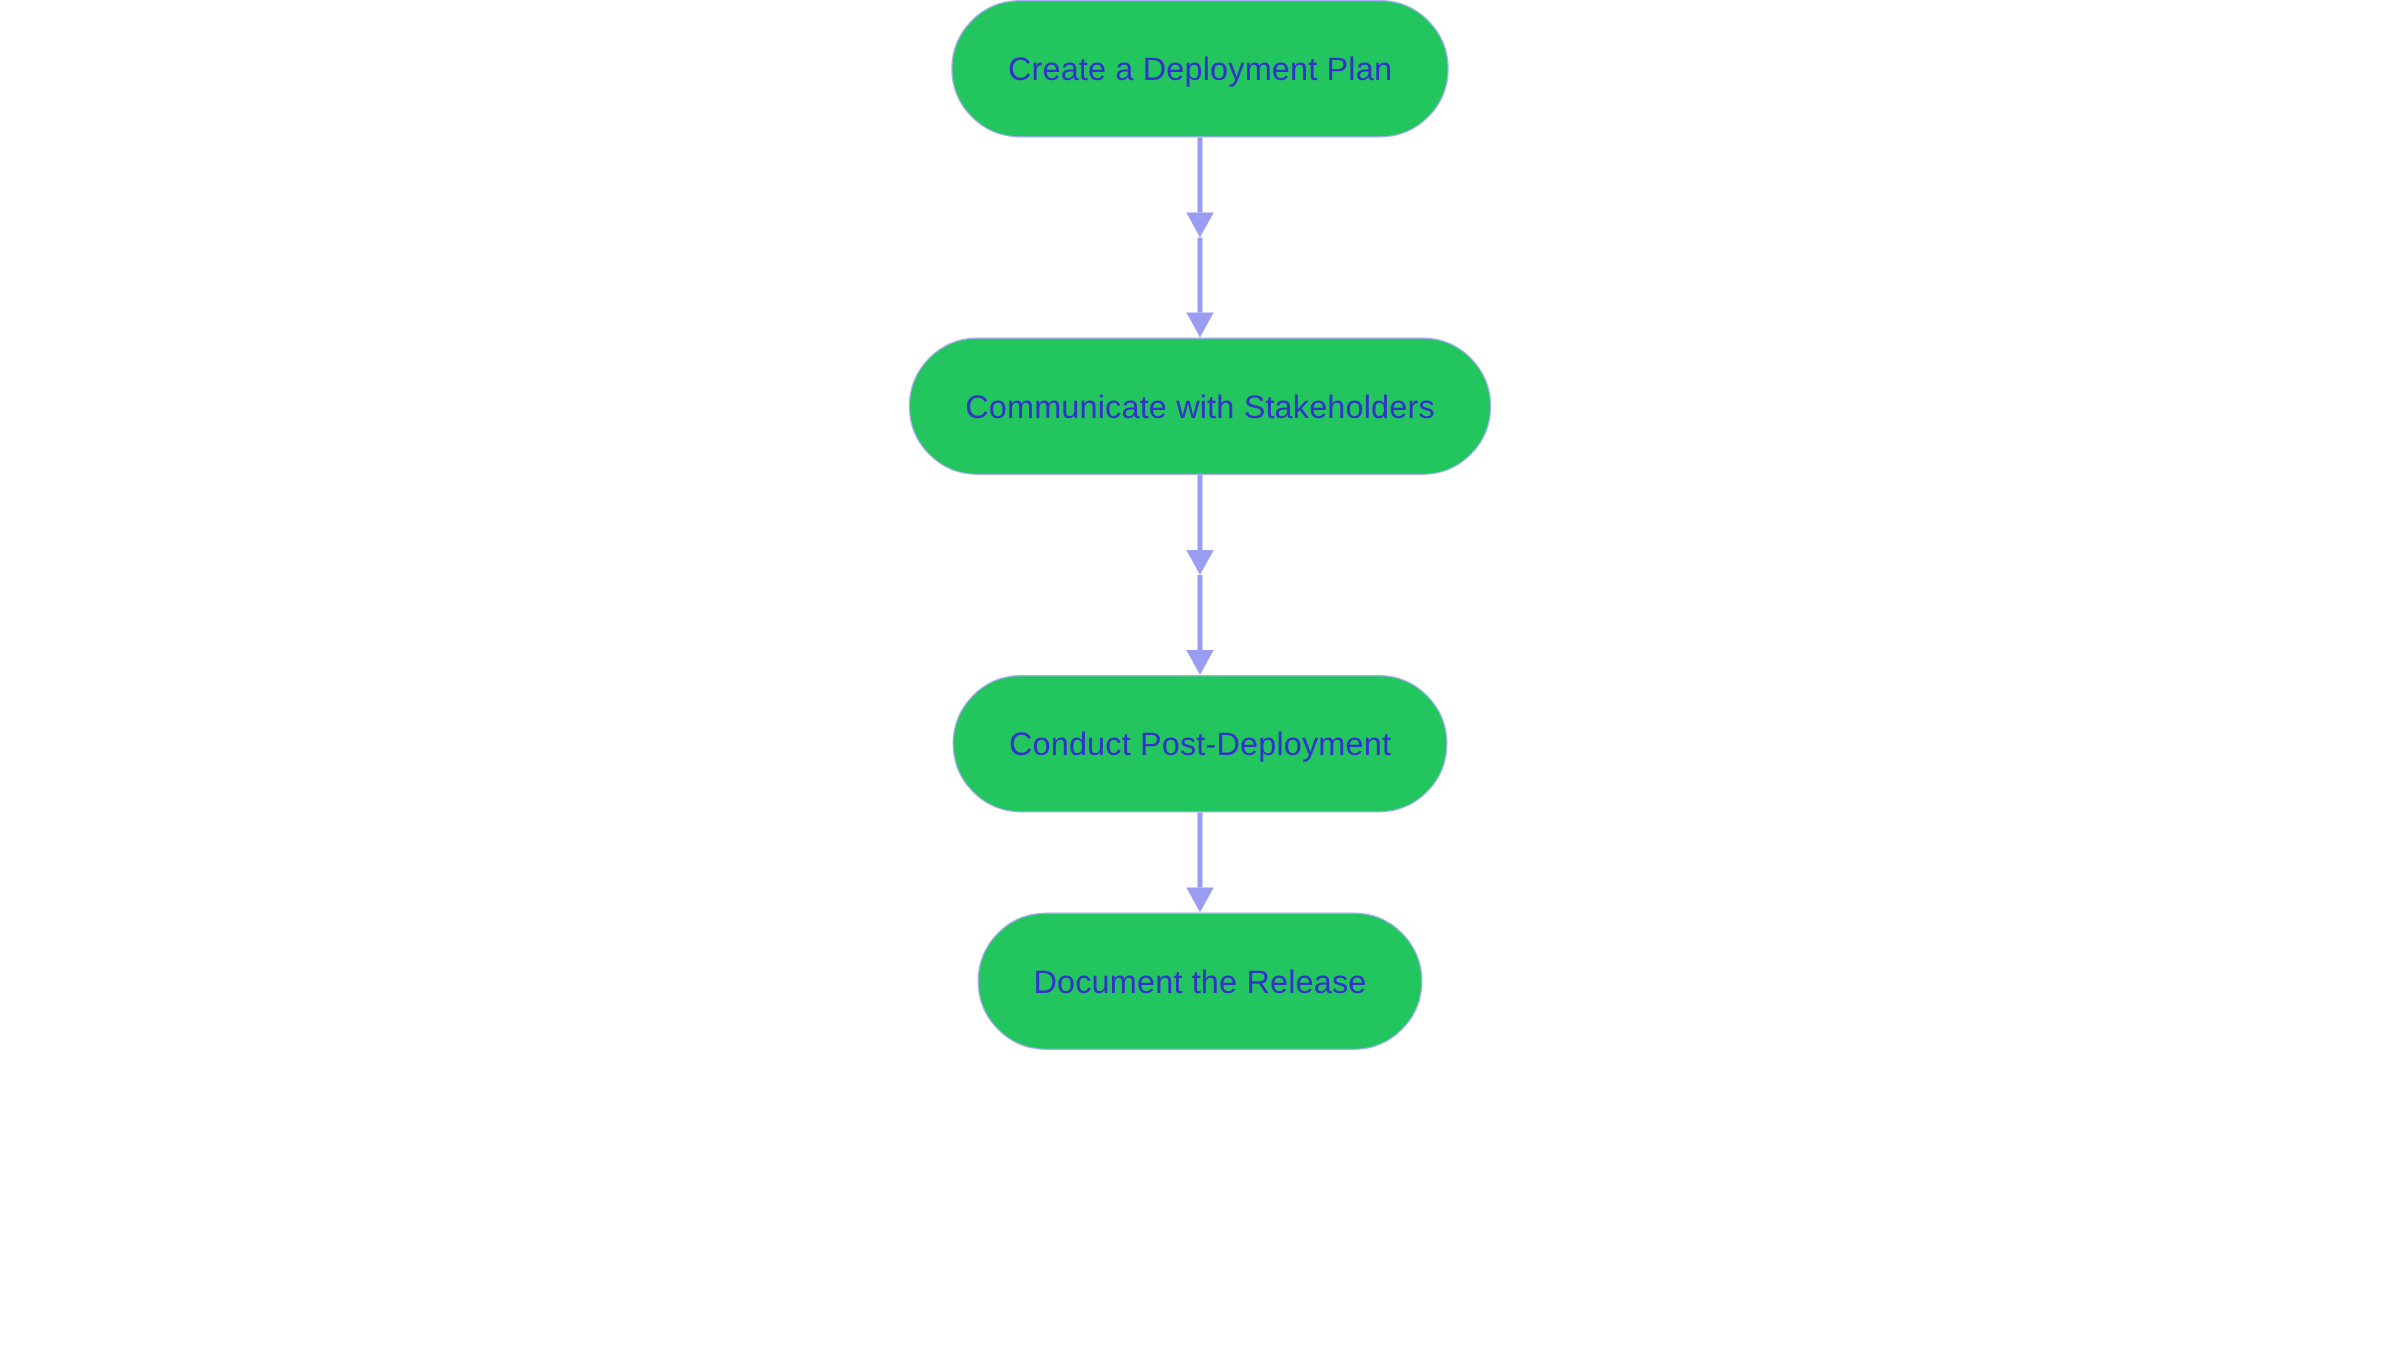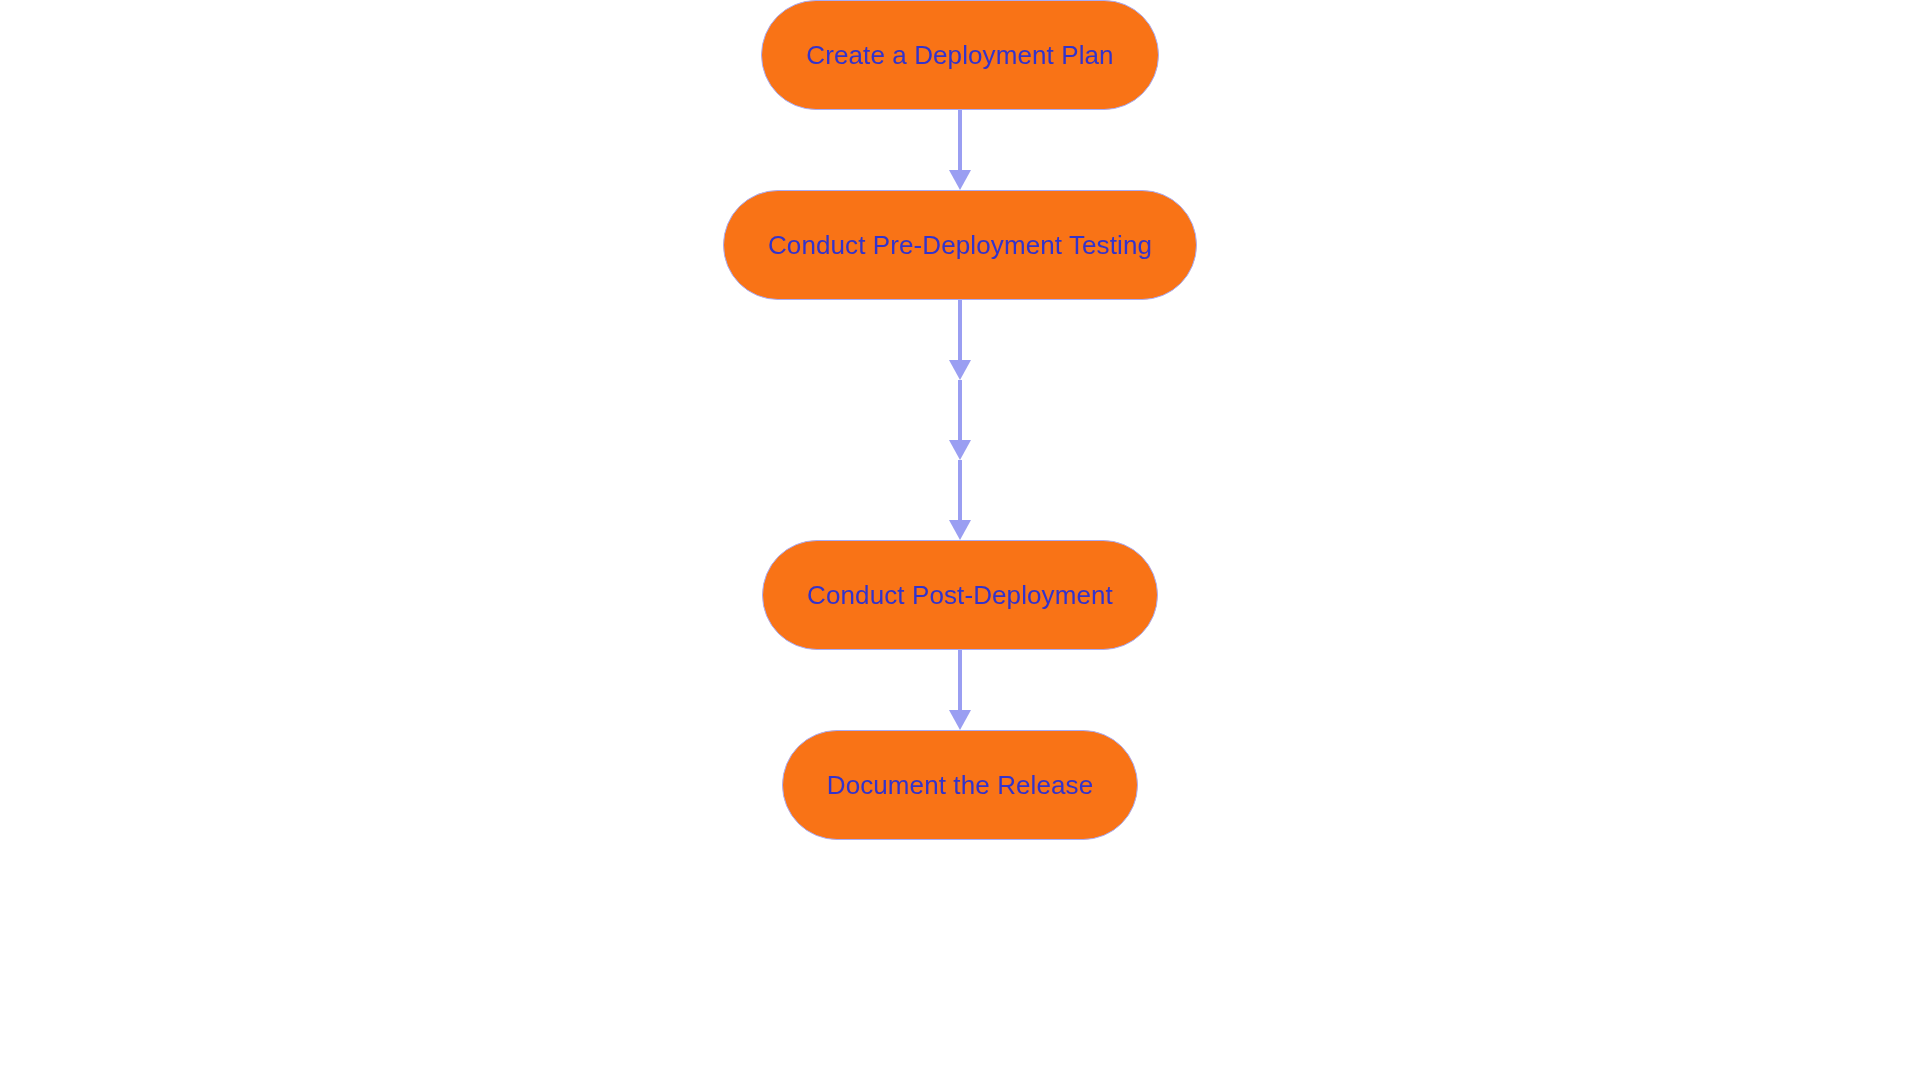"Create a Deployment Plan" .flow-node { background: #f97316 -> #22c55e }
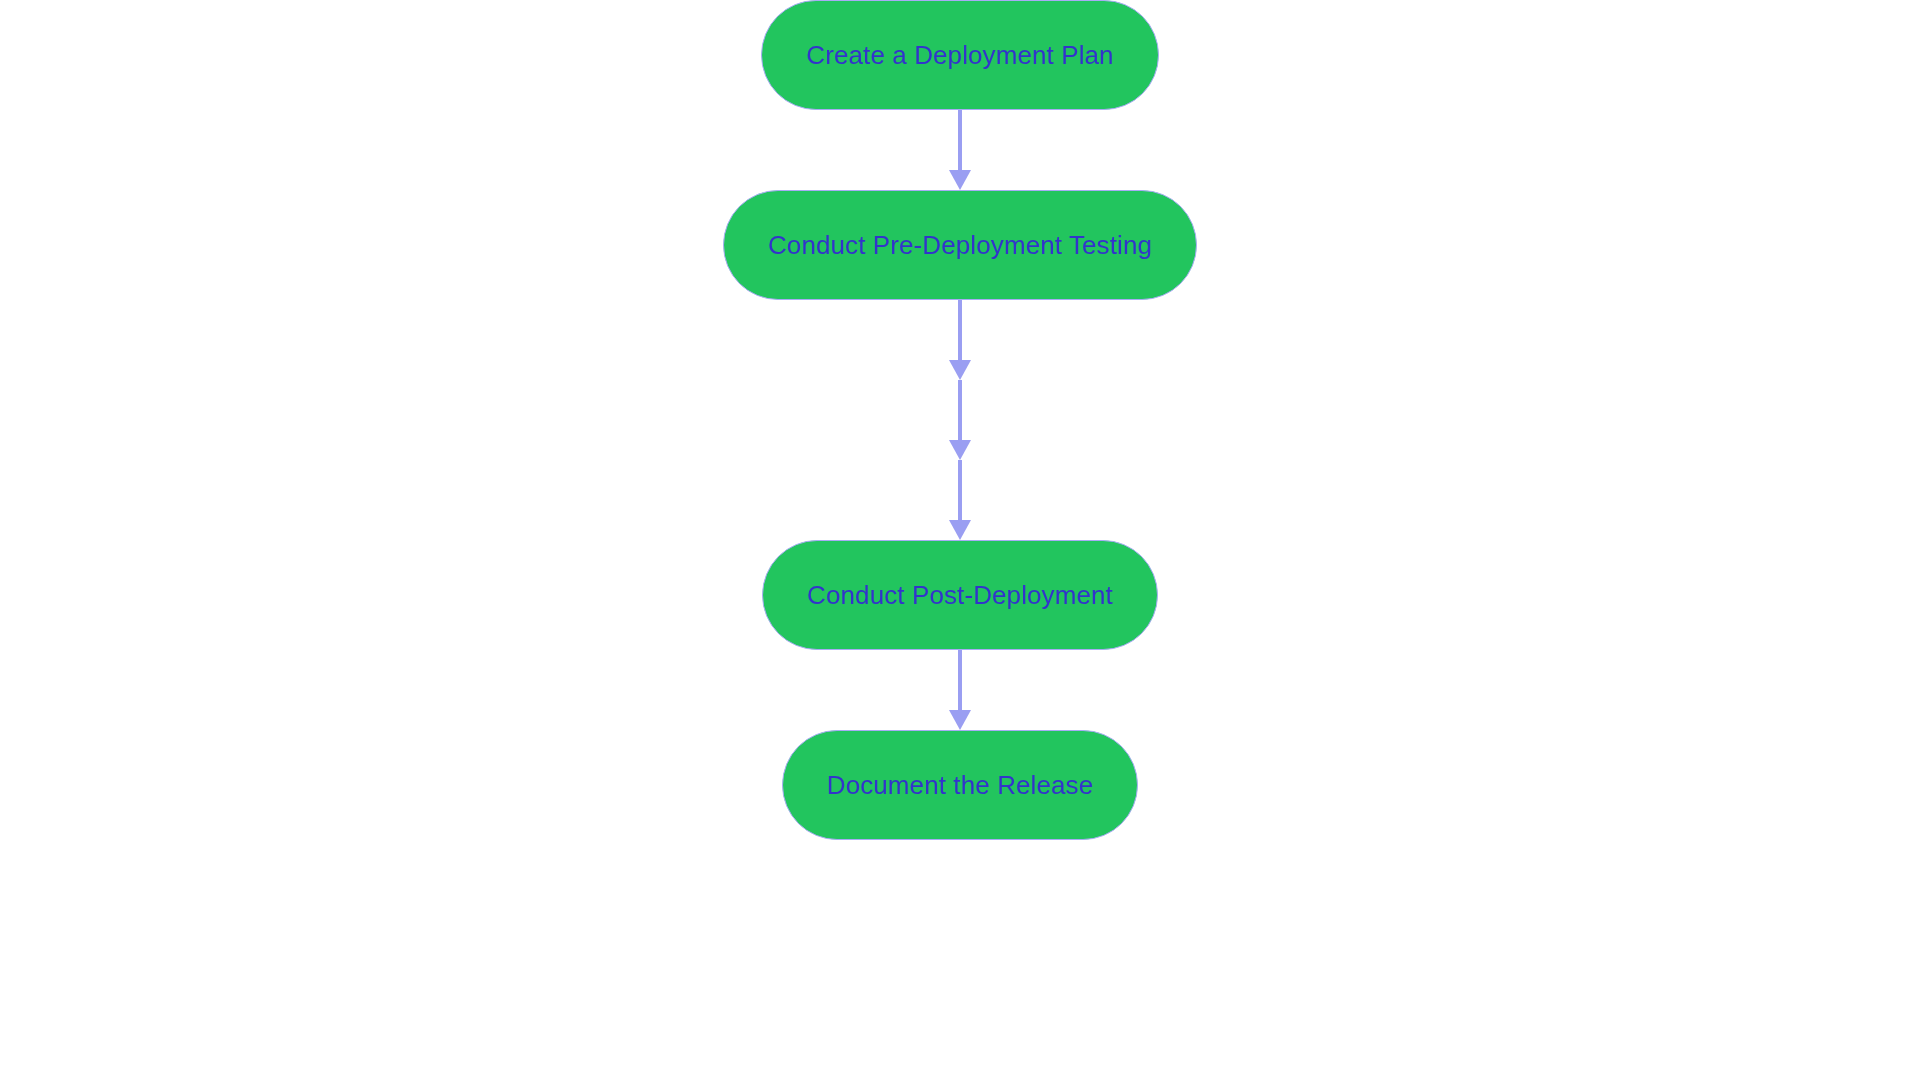"Conduct Pre-Deployment Testing" div.flow-node { html: <div> <span>Conduct Pre-Deployment Testing</span> </div> -> none }
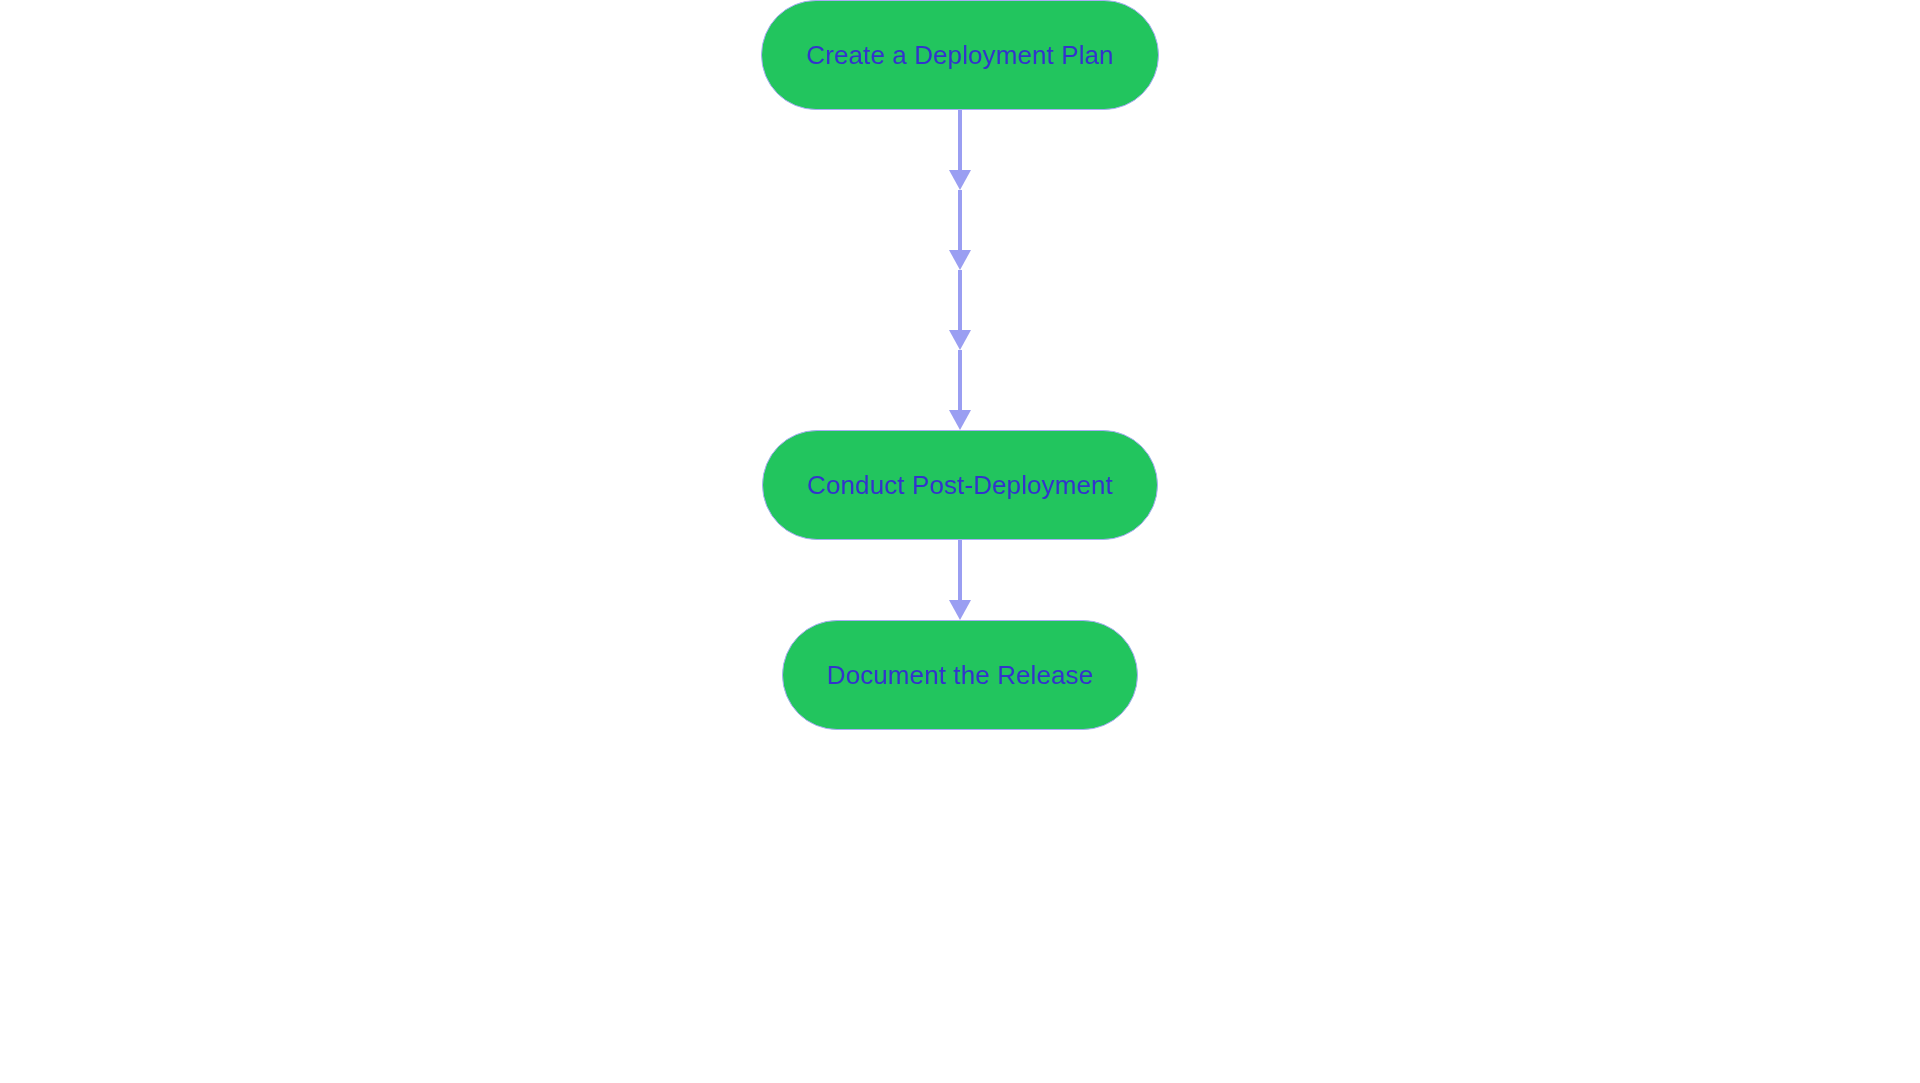"Communicate with Stakeholders" div.flow-node { html: none -> <div> <span>Communicate with Stakeholders</span> </div> }
